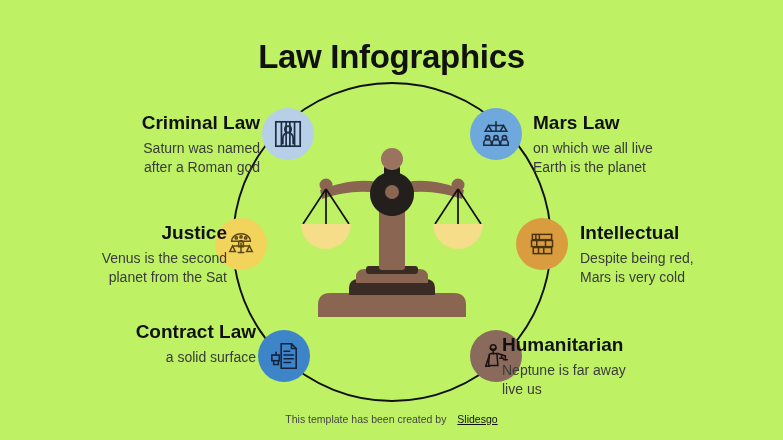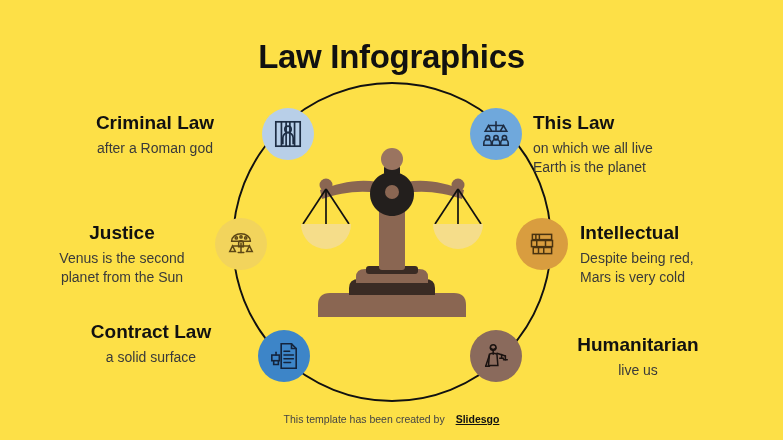"Law Infographics" #slide { background: #fde047 -> #bef264 }
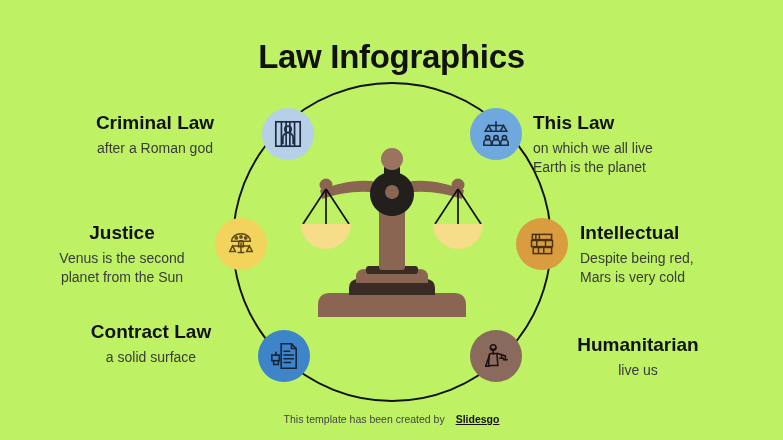"Criminal Law" .tblock.right { text-align: center -> right }
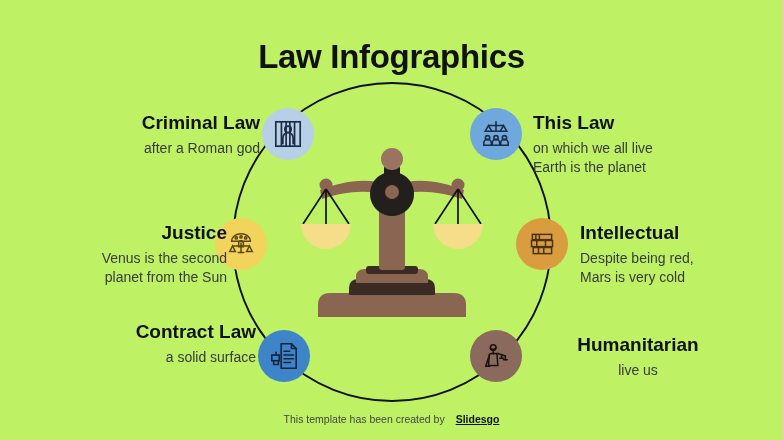"This Law" div.t-head { text: This -> Mars }
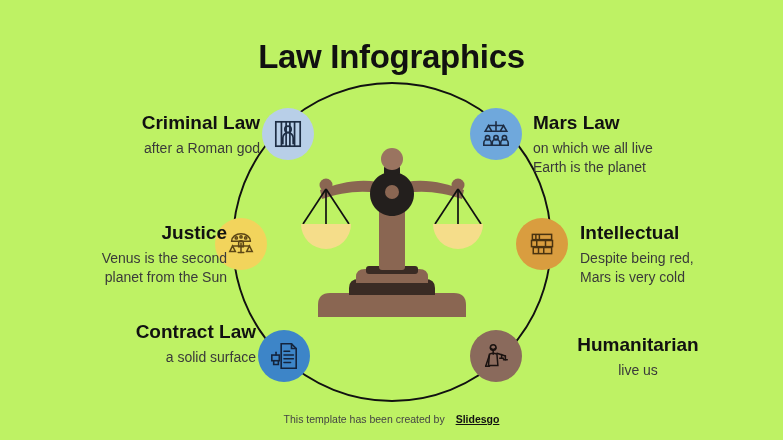"Saturn was named" div { html: none -> <div>Saturn was named</div> }
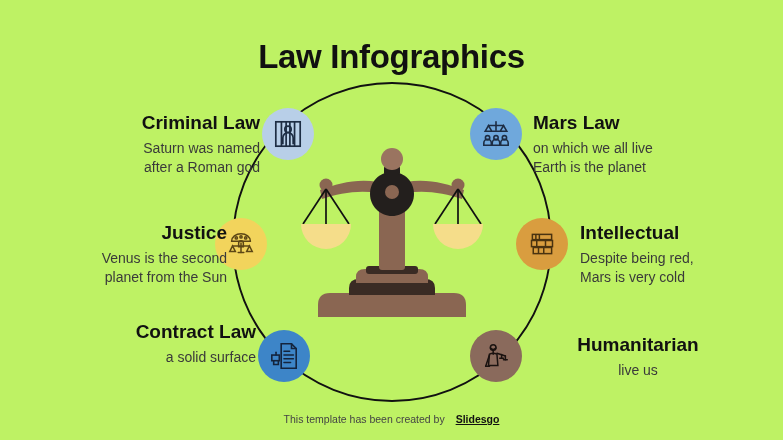"planet from the Sun" div { text: Sun -> Sat }
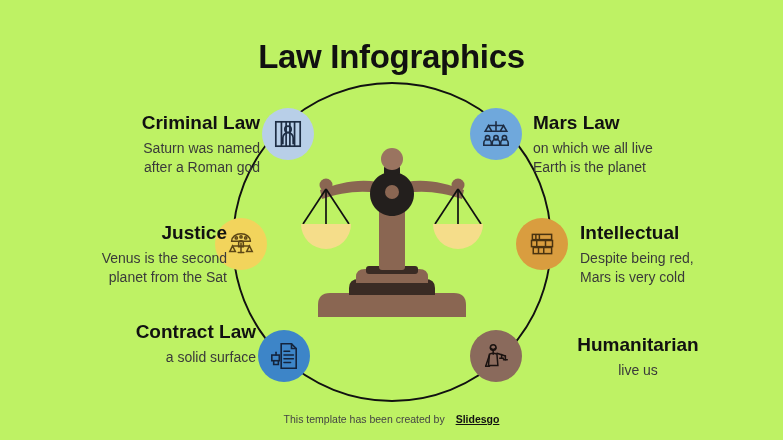"Humanitarian" div.tblock { left: 533px -> 502px; text-align: center -> none }
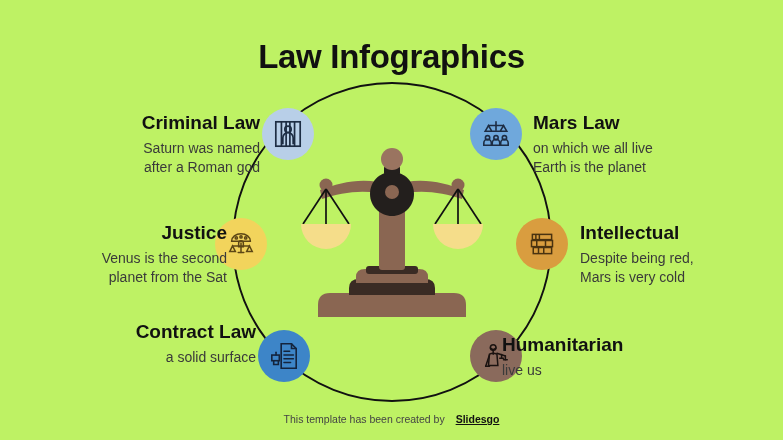"Neptune is far away" div { html: none -> <div>Neptune is far away</div> }
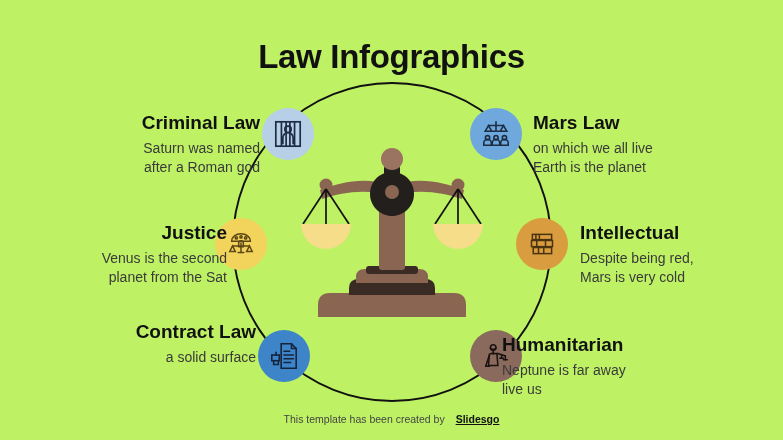"Slidesgo" #footer b { font-weight: bold -> normal }
